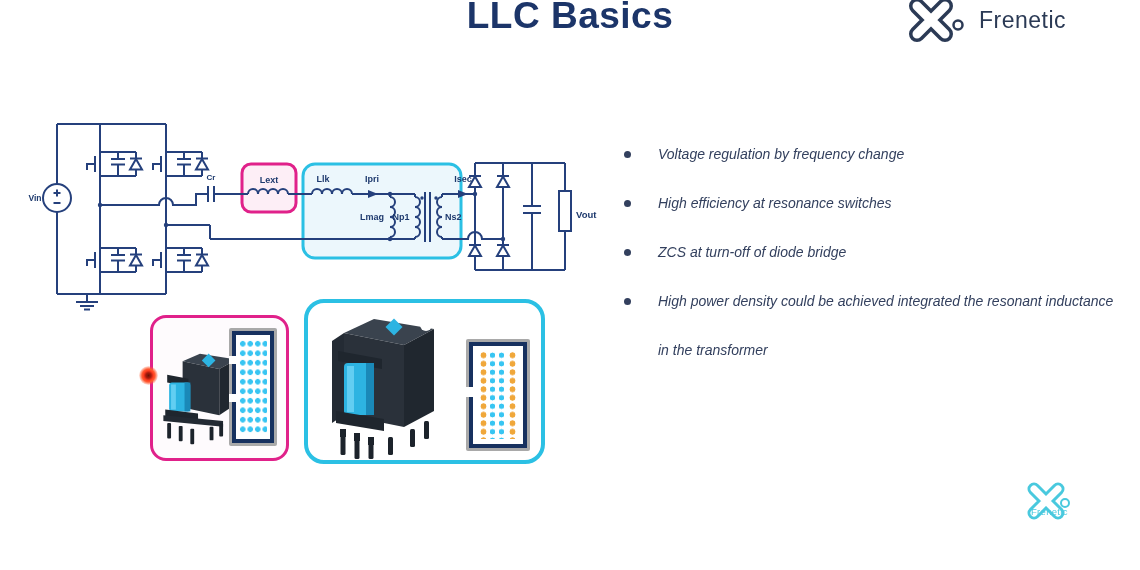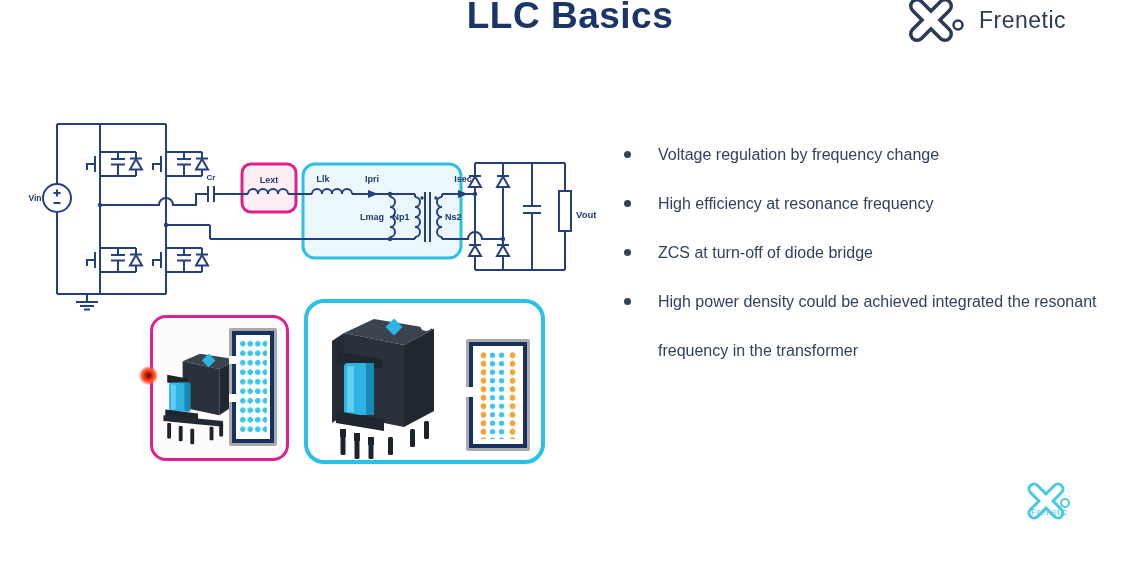"Voltage regulation by frequency change" .bullets li { font-size: 16px -> 14px; font-style: none -> italic }
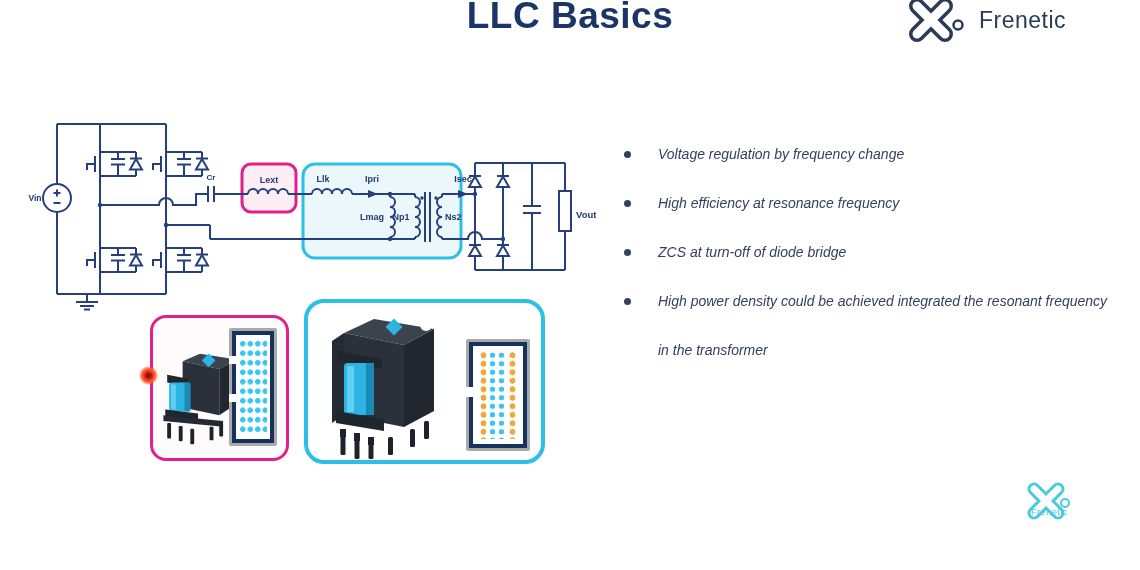"High efficiency at resonance frequency" span.btxt { text: frequency -> switches }
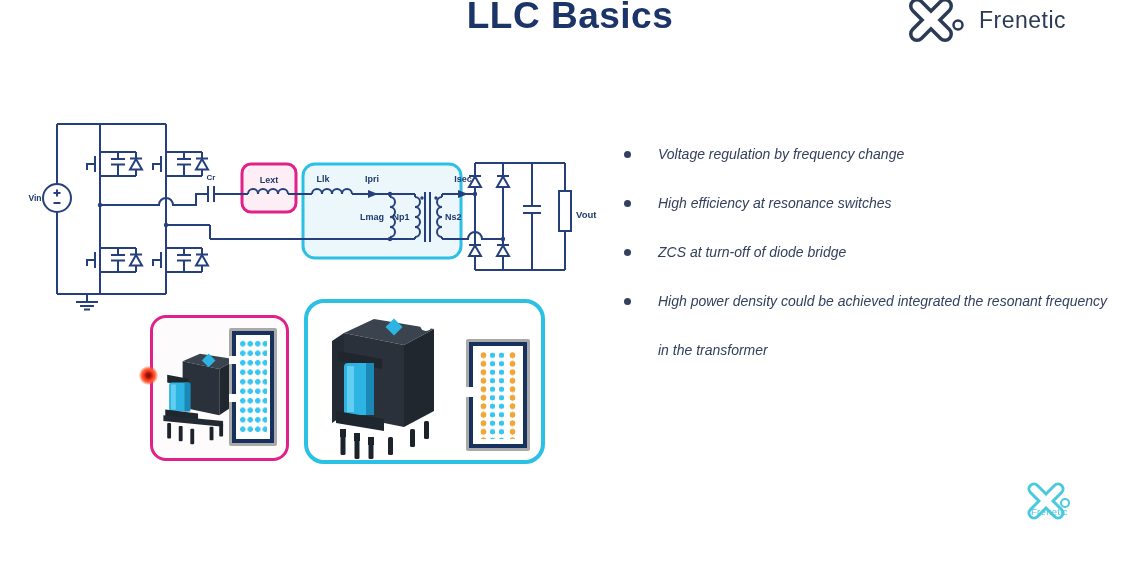"High power density could be" span.btxt { text: frequency -> inductance }
